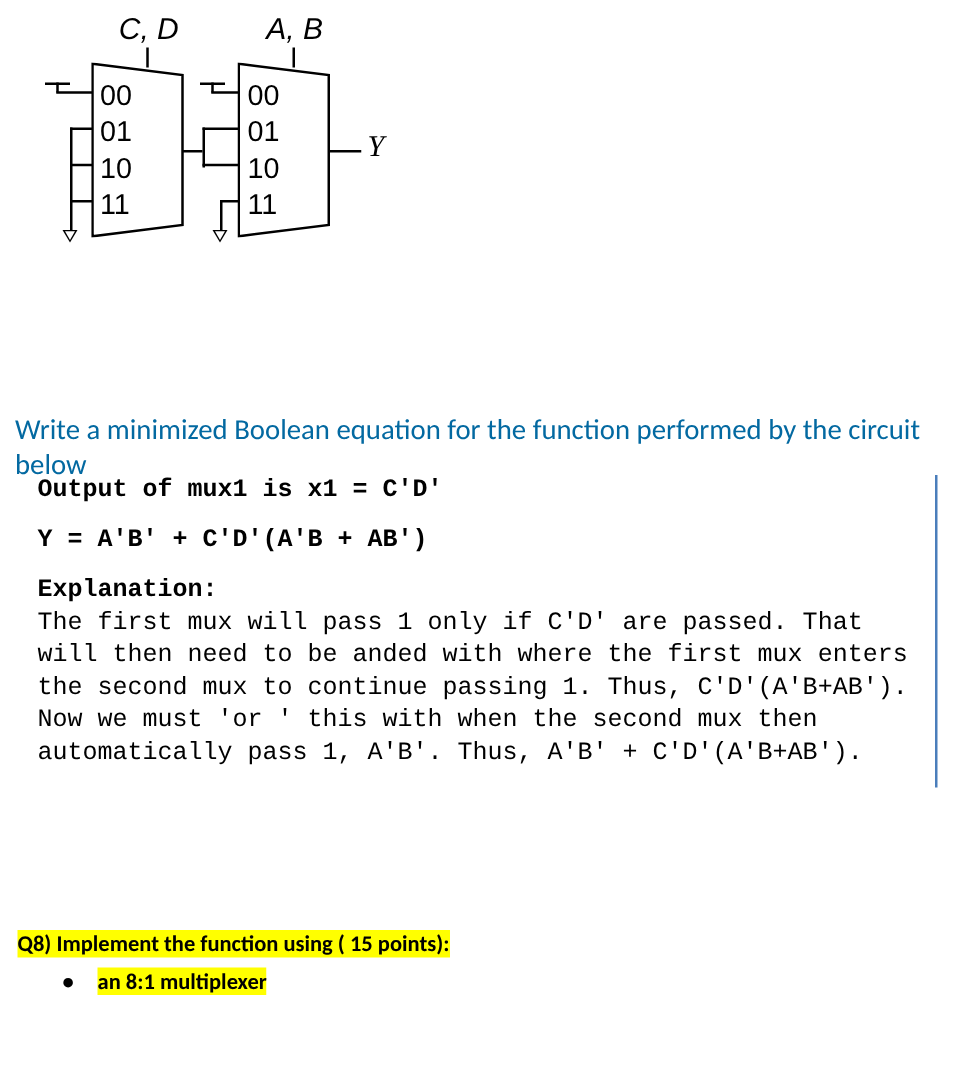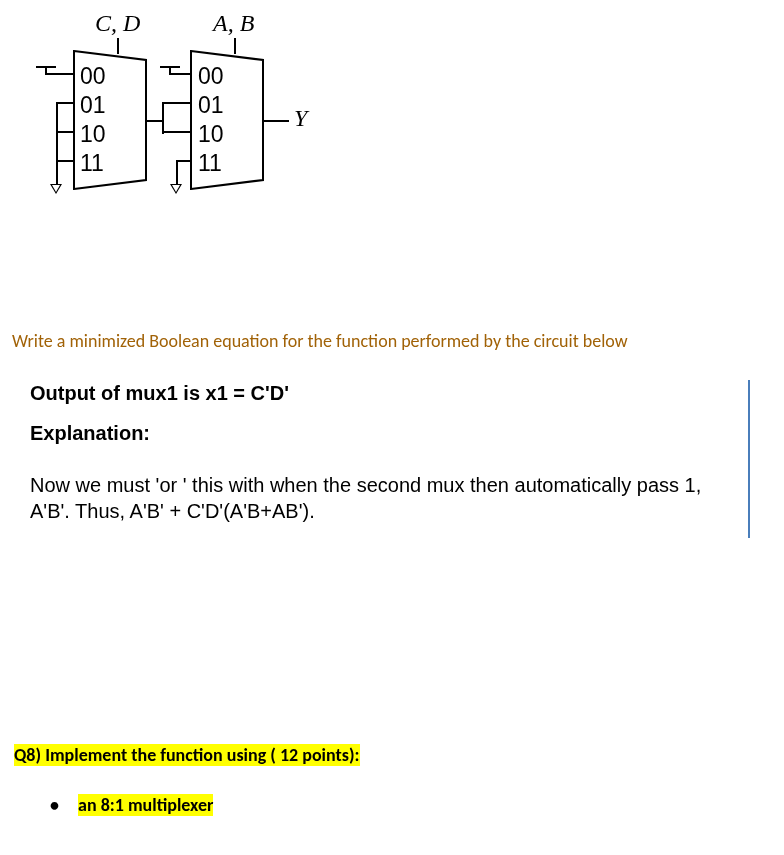"C, D" .select-label { font-family: Liberation Serif, serif -> Liberation Sans, sans-serif }
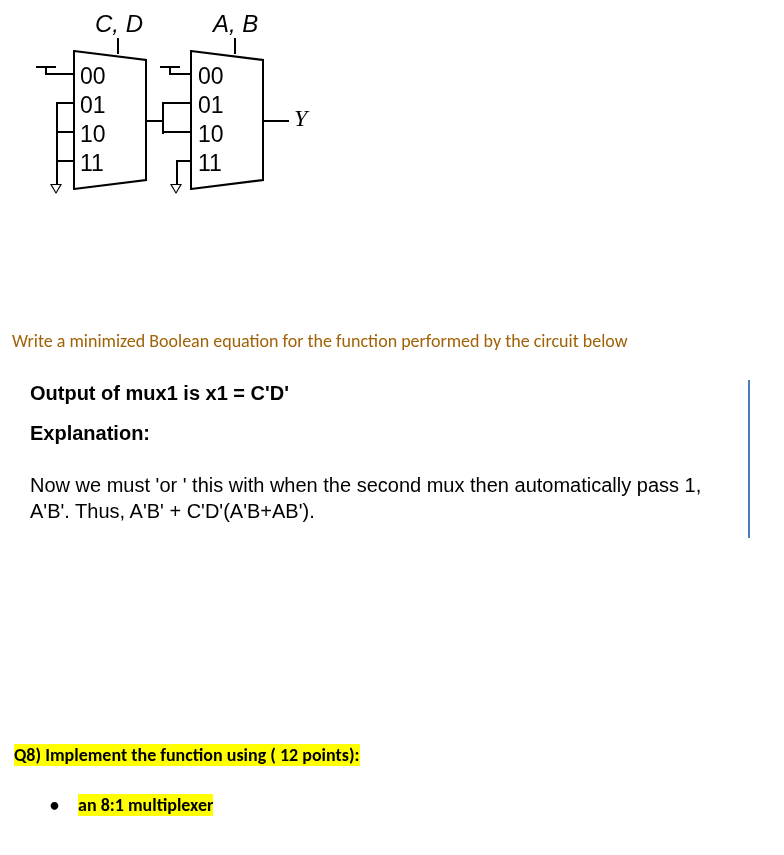"Write a minimized Boolean equation" .question-text { color: #a16207 -> #0369a1; font-size: 18px -> 23px }
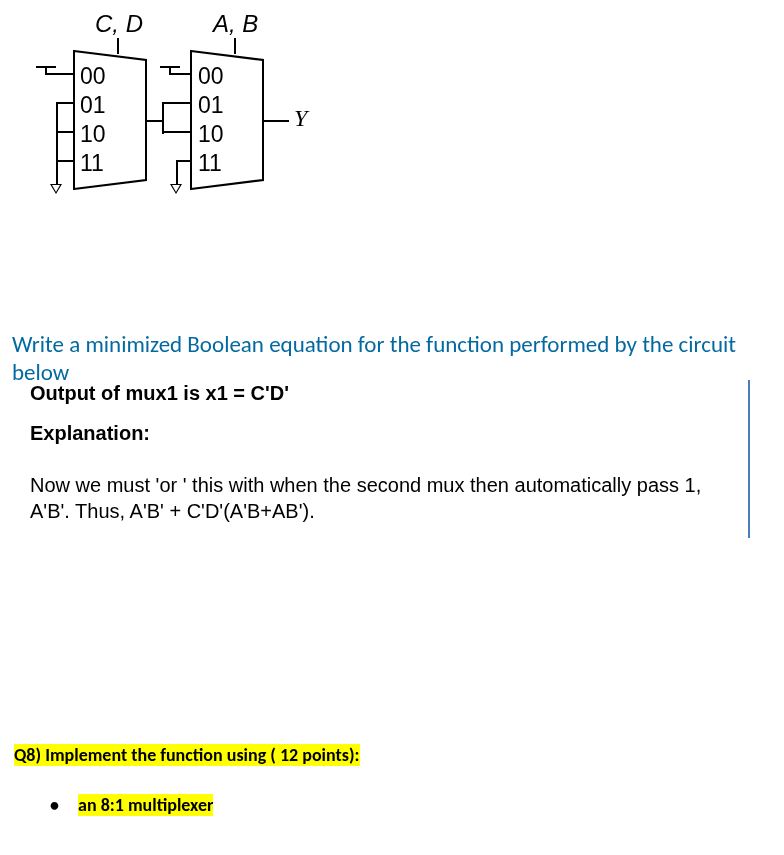"Output of mux1 is x1" .answer-block { font-family: Liberation Sans, sans-serif -> Liberation Mono, monospace }
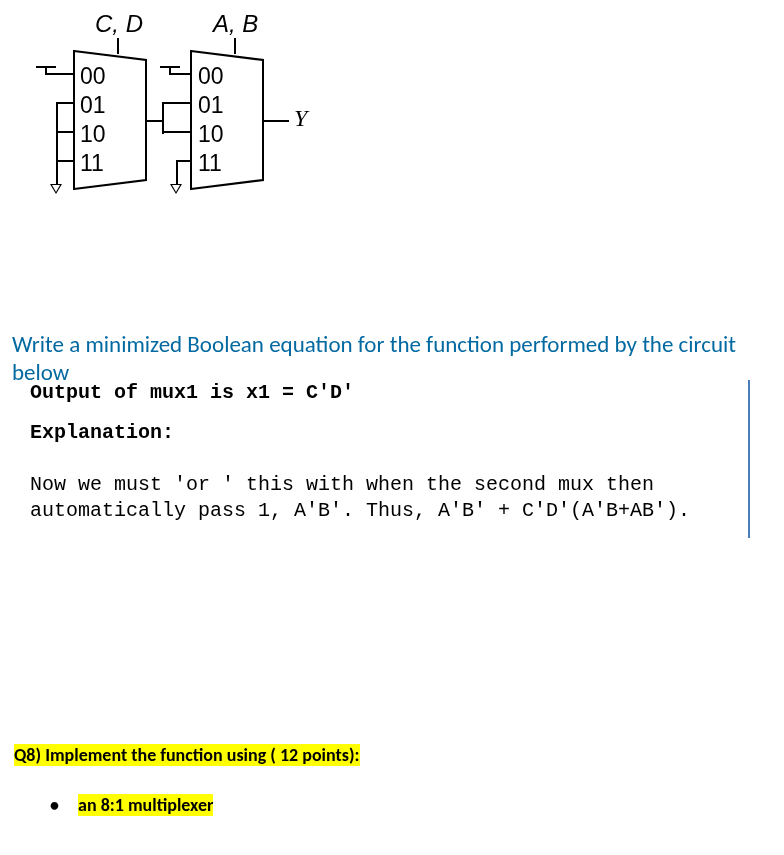"Y = A'B' + C'D'(A'B" p.bold { html: none -> <p>Y = A'B' + C'D'(A'B + AB')</p> }
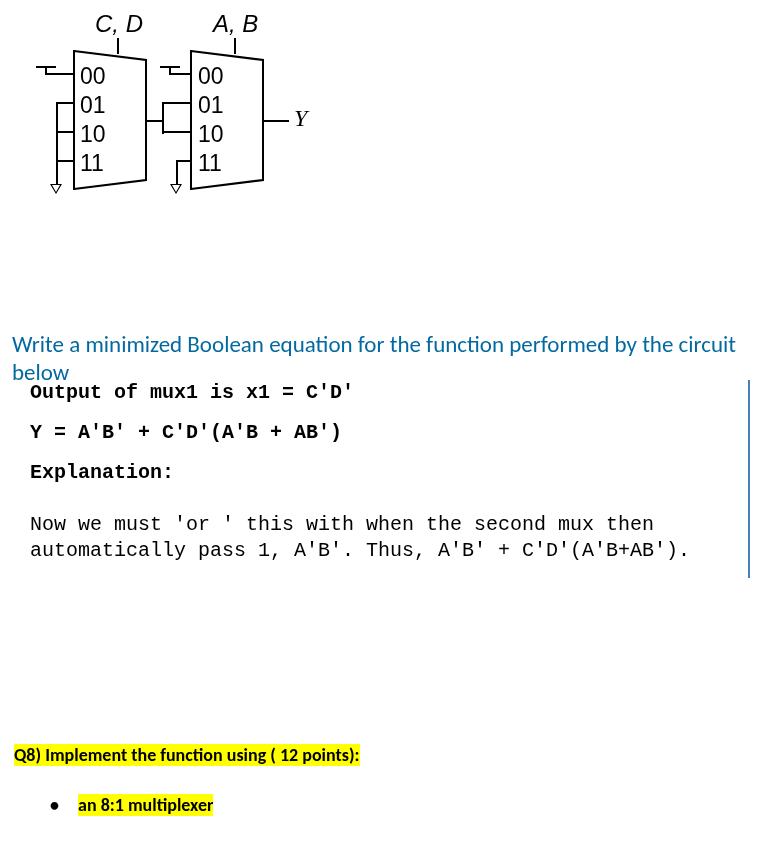"The first mux will pass" span { html: none -> <span>The first mux will pass 1 only if C'D' are passed. That will then need to be anded with where the first mux enters the second mux to continue passing 1. Thus, C'D'(A'B+AB').</span> }
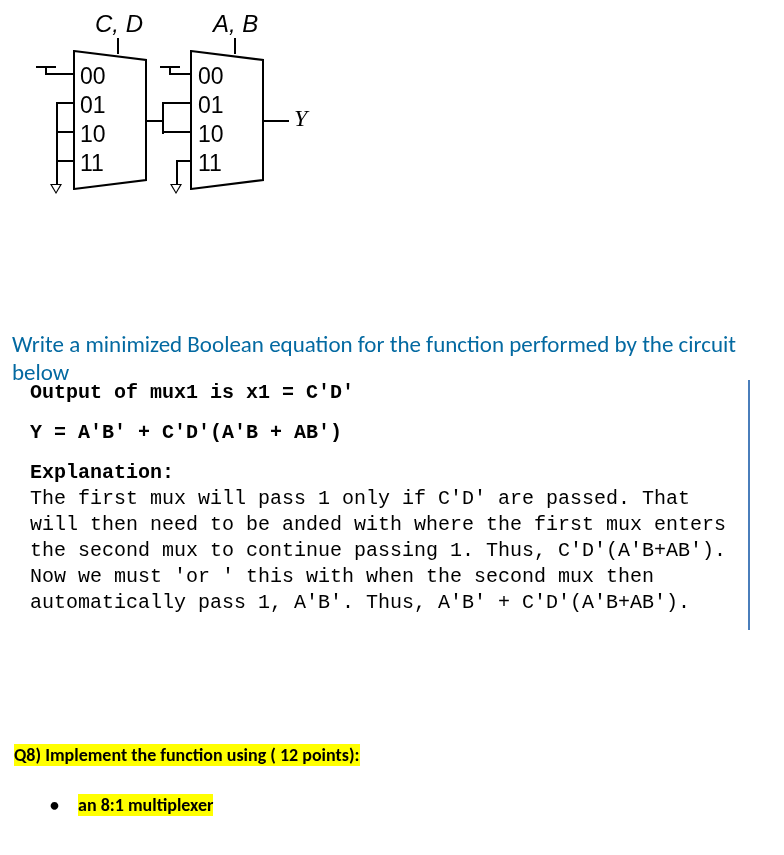"Q8) Implement the function using" span.hl { text: 12 -> 15 }
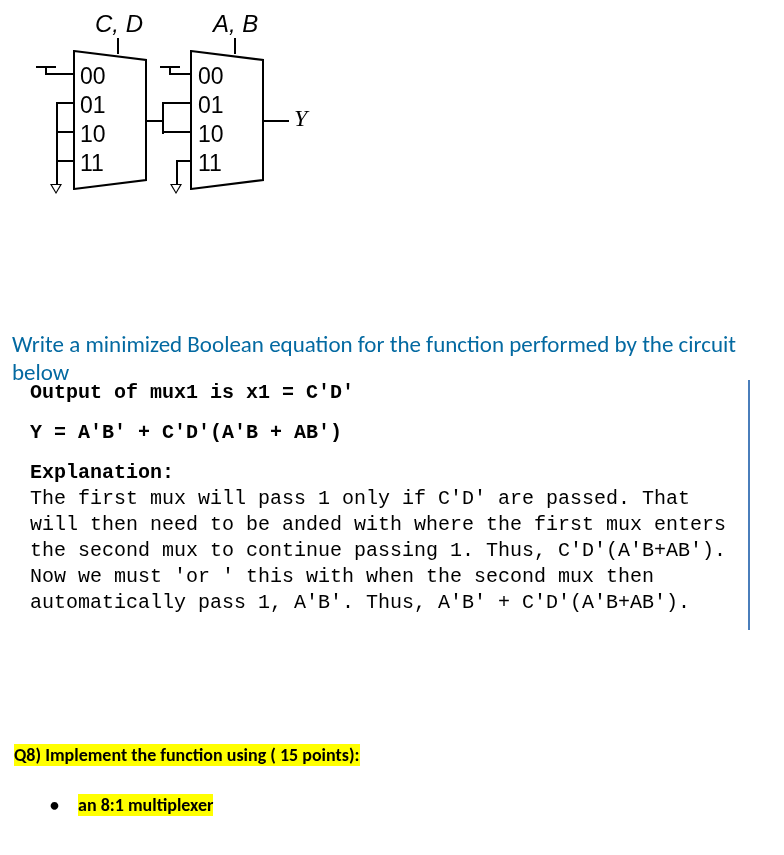"• an 8:1 multiplexer" .bullet-line { margin-top: 28px -> 8px }
